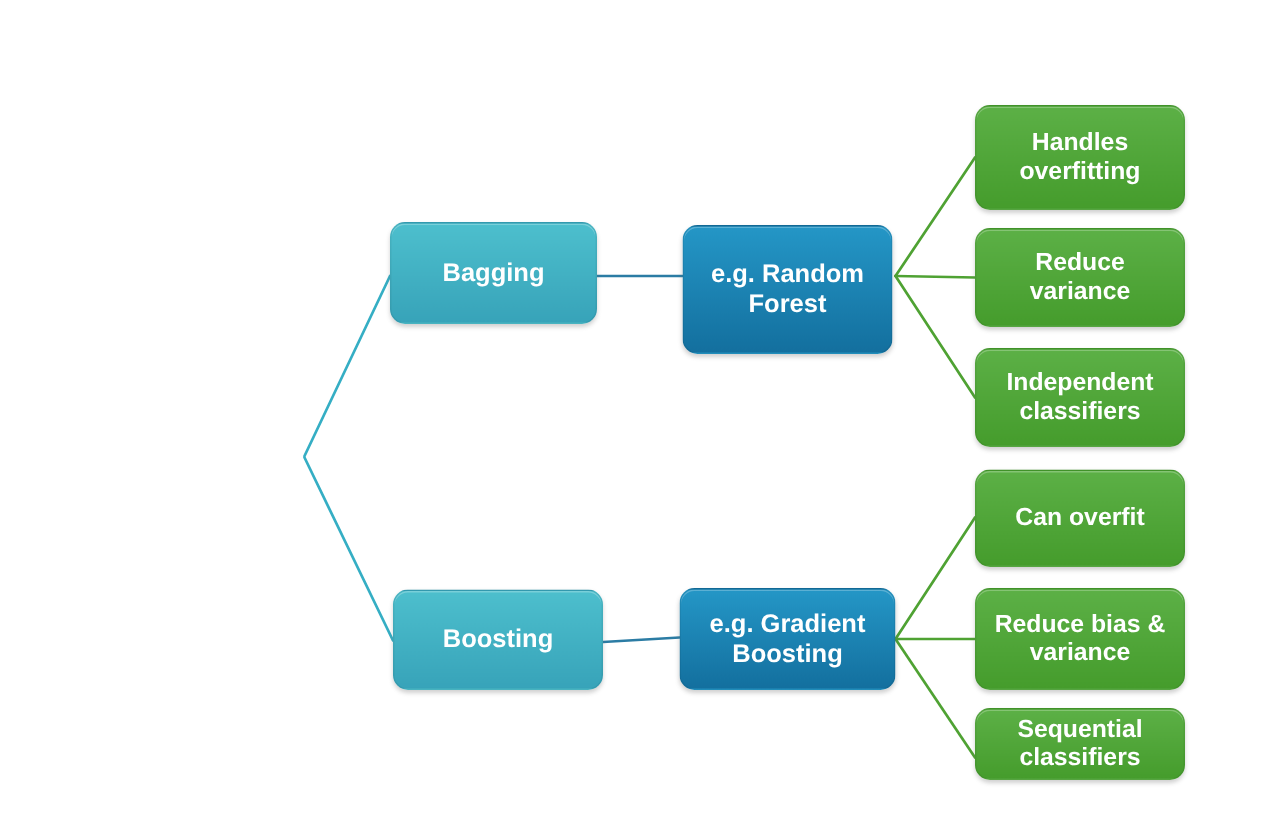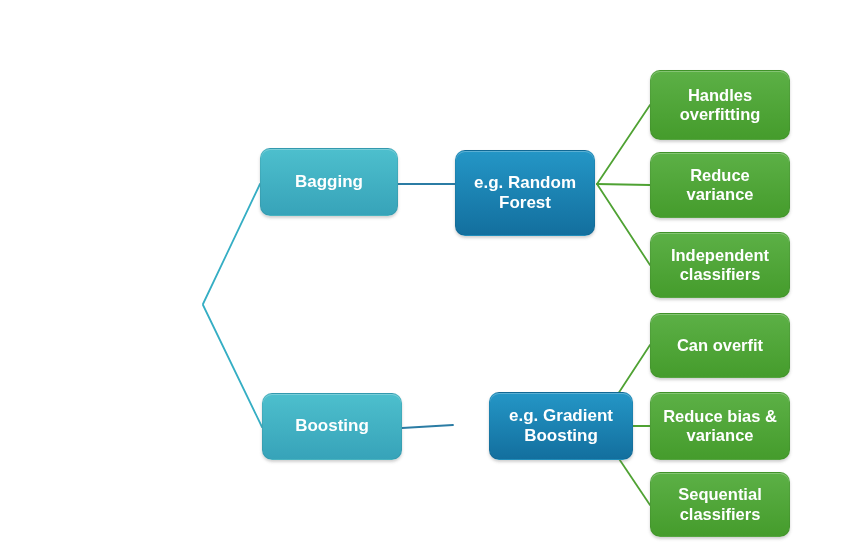"e.g. Gradient Boosting" .node-gb { margin-left: 36px -> none }
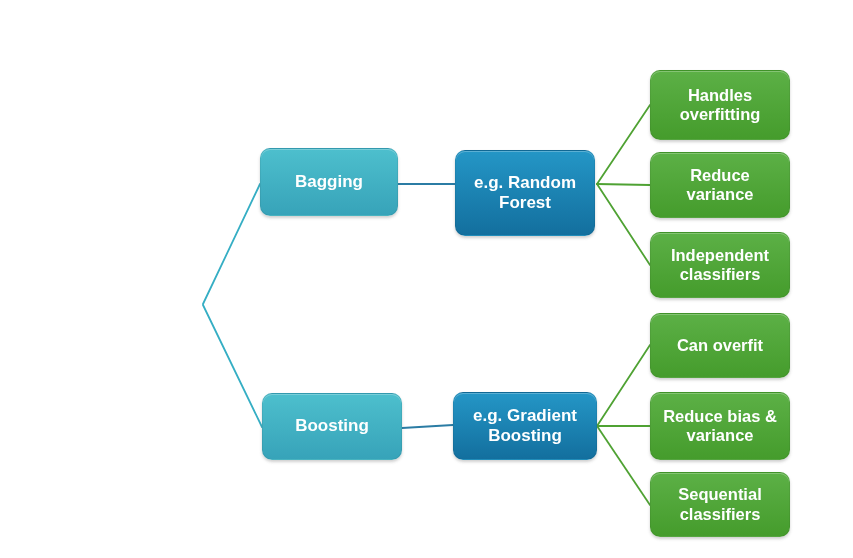"Sequential classifiers" .leaf-6 { height: 65px -> 48px }
